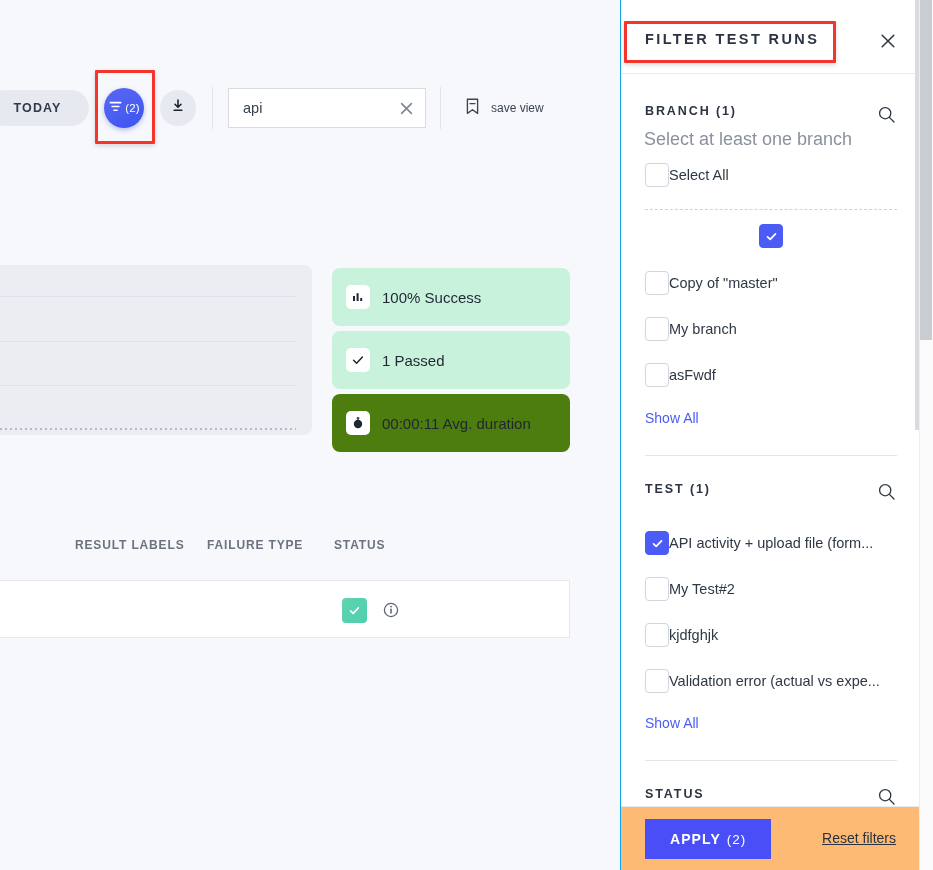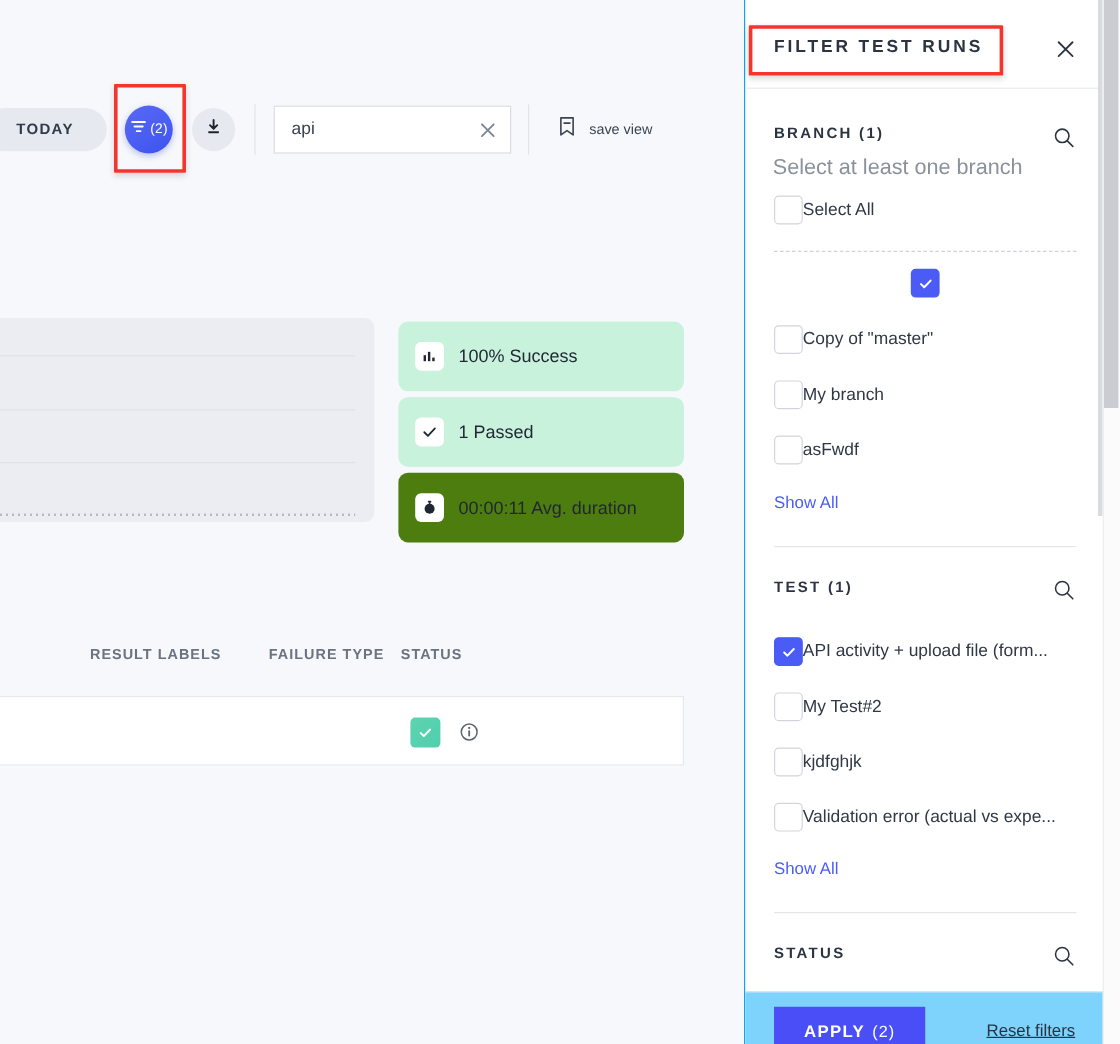"FAILURE TYPE" #th1 { margin-left: 17px -> none }
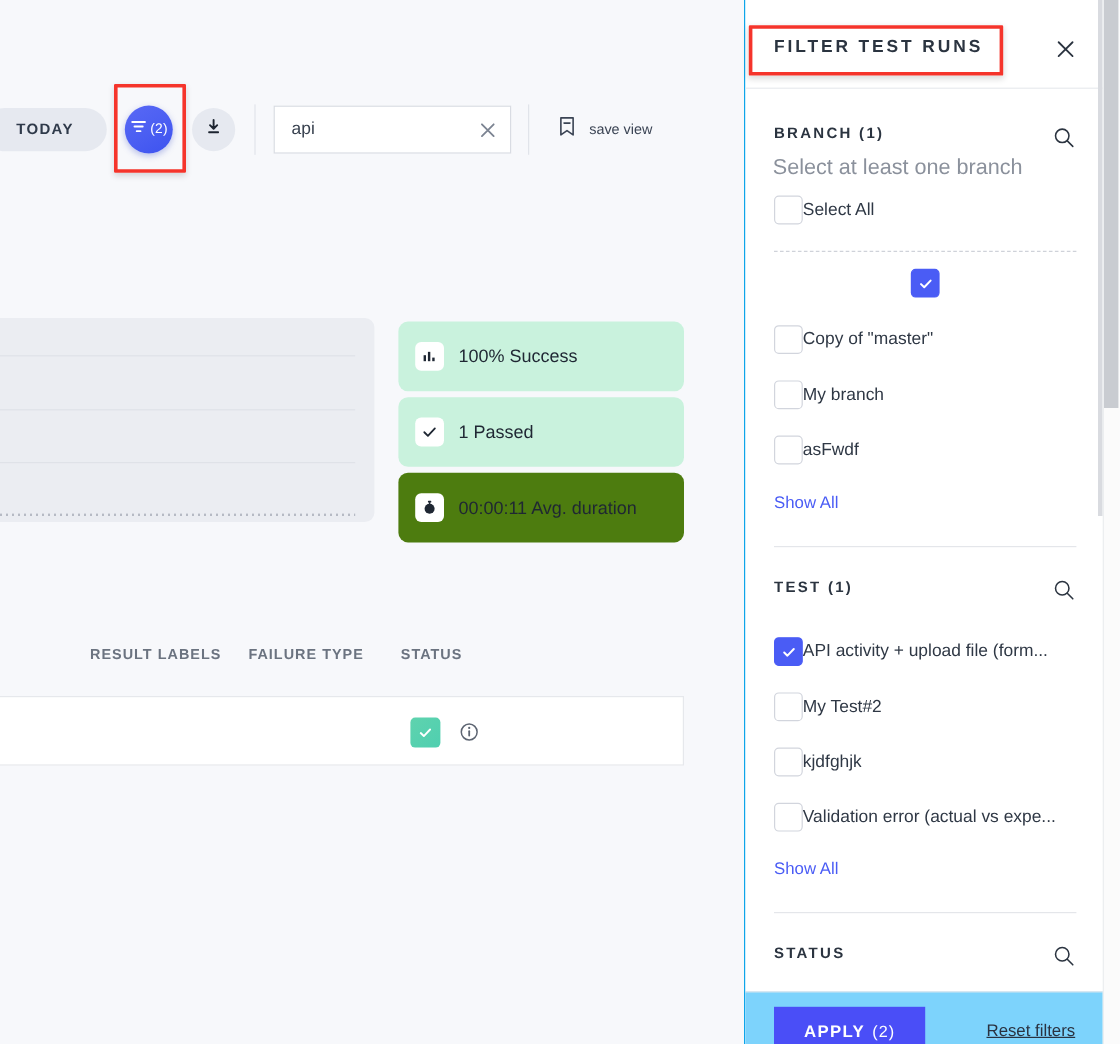"APPLY" .panel-foot { background: #7dd3fc -> #fdba74; height: 44px -> 64px }
